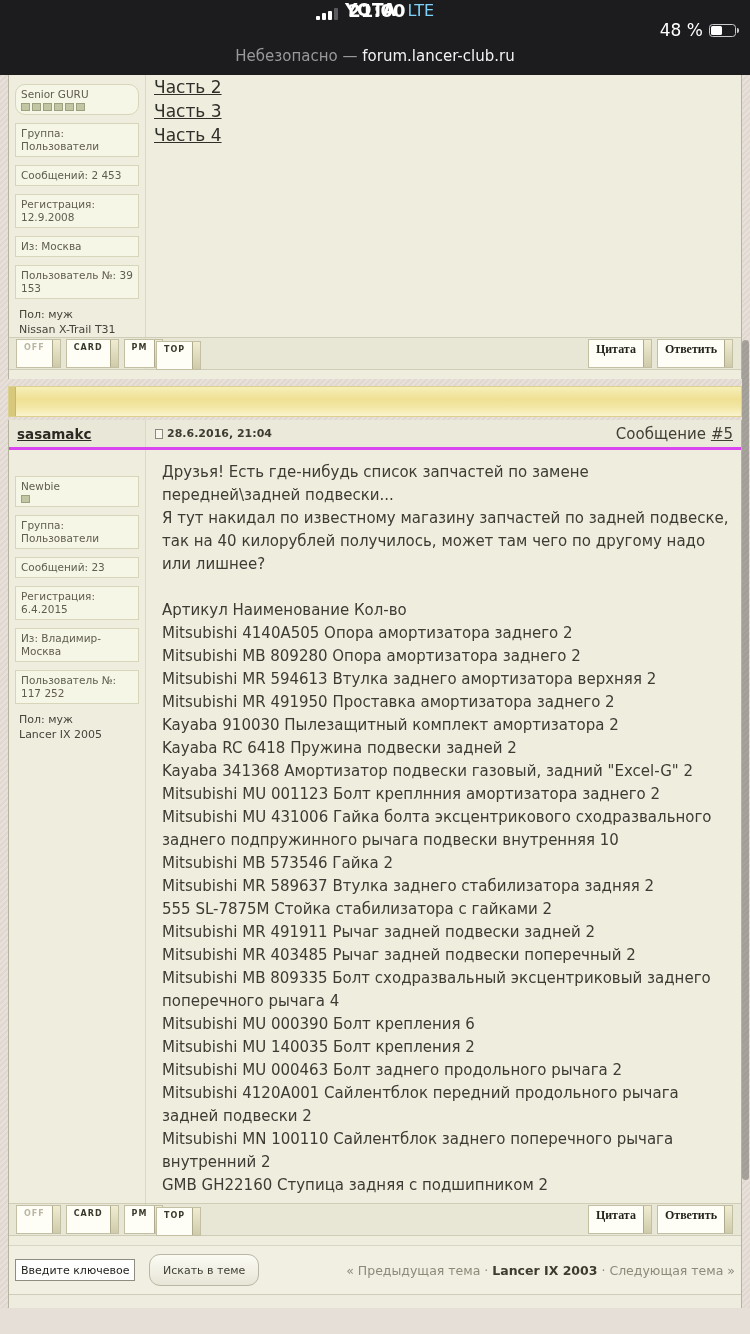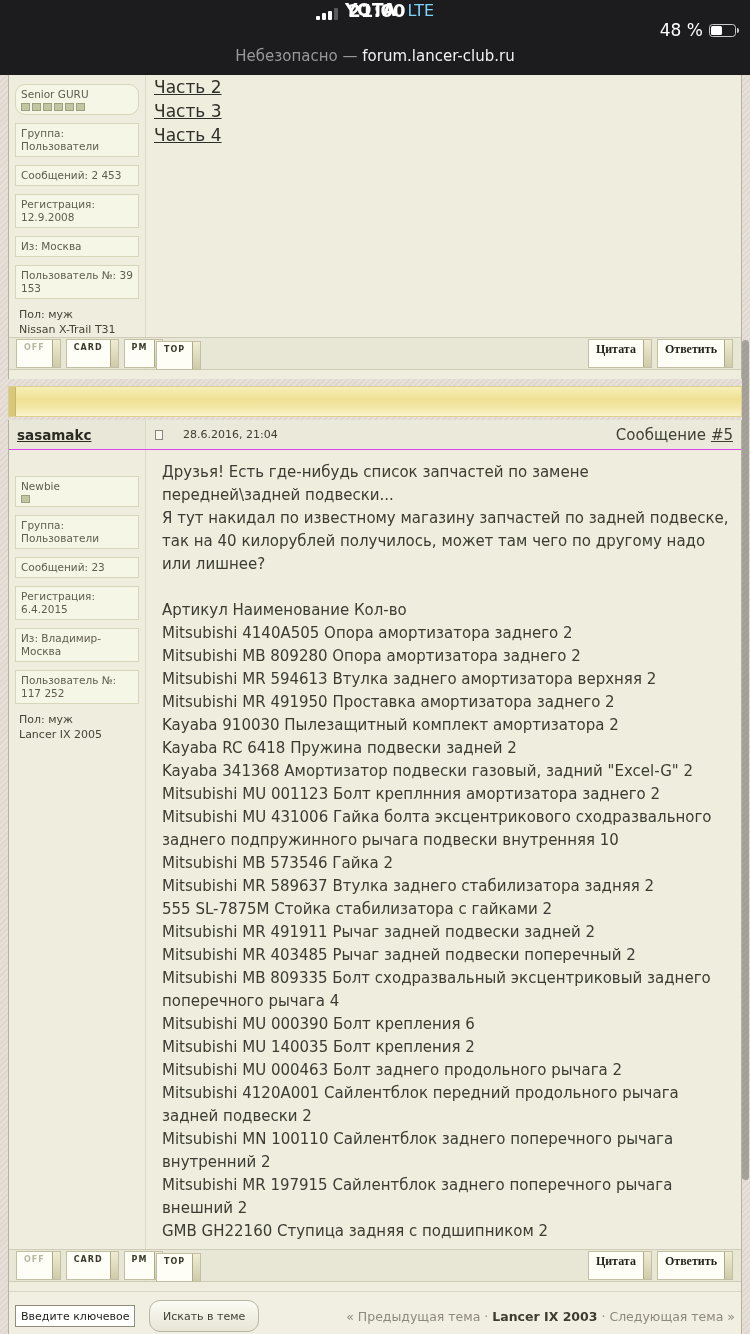"sasamakc" .phead { border-bottom: 1px solid #d946ef -> 3px solid #d946ef }
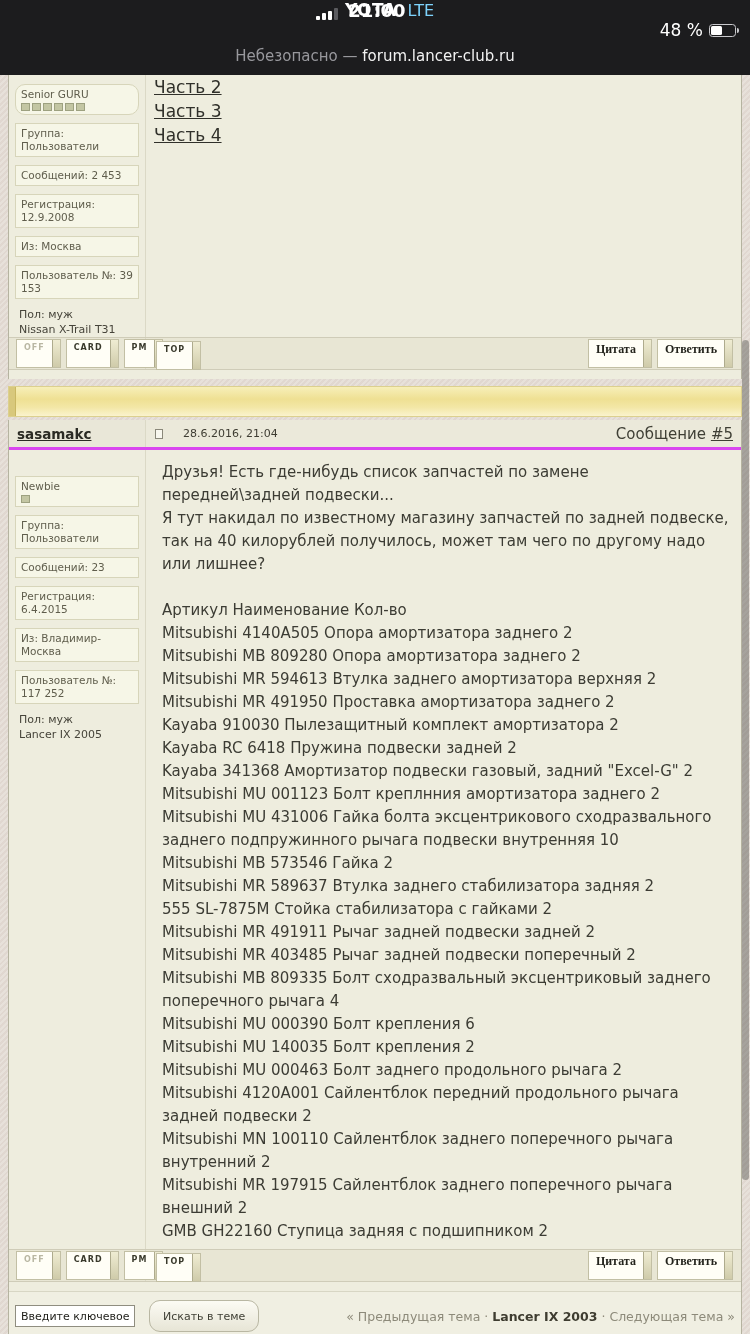"28.6.2016, 21:04" .phead .hmid { font-weight: normal -> bold; gap: 20px -> 4px }
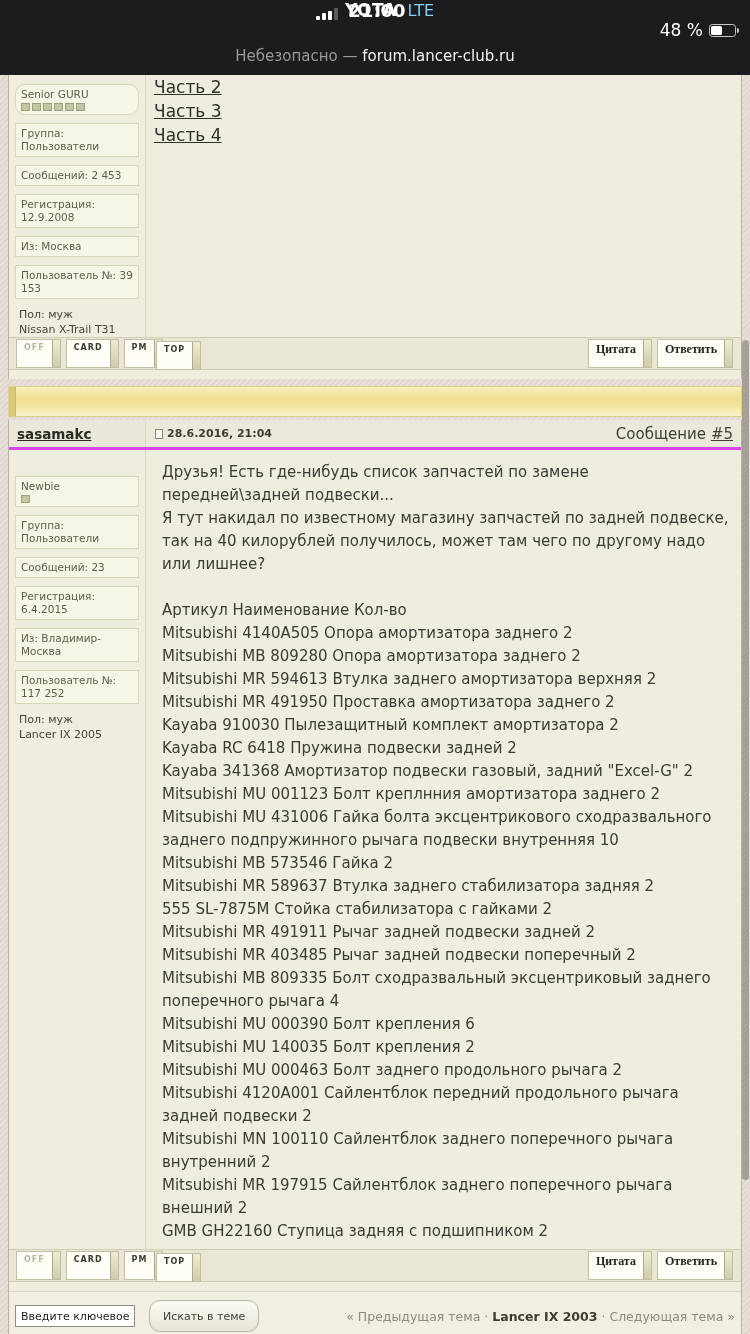"Mitsubishi MR 197915 Сайлентблок заднего" div { html: <div>Mitsubishi MR 197915 Сайлентблок заднего поперечного рычага внешний 2</div> -> none }
